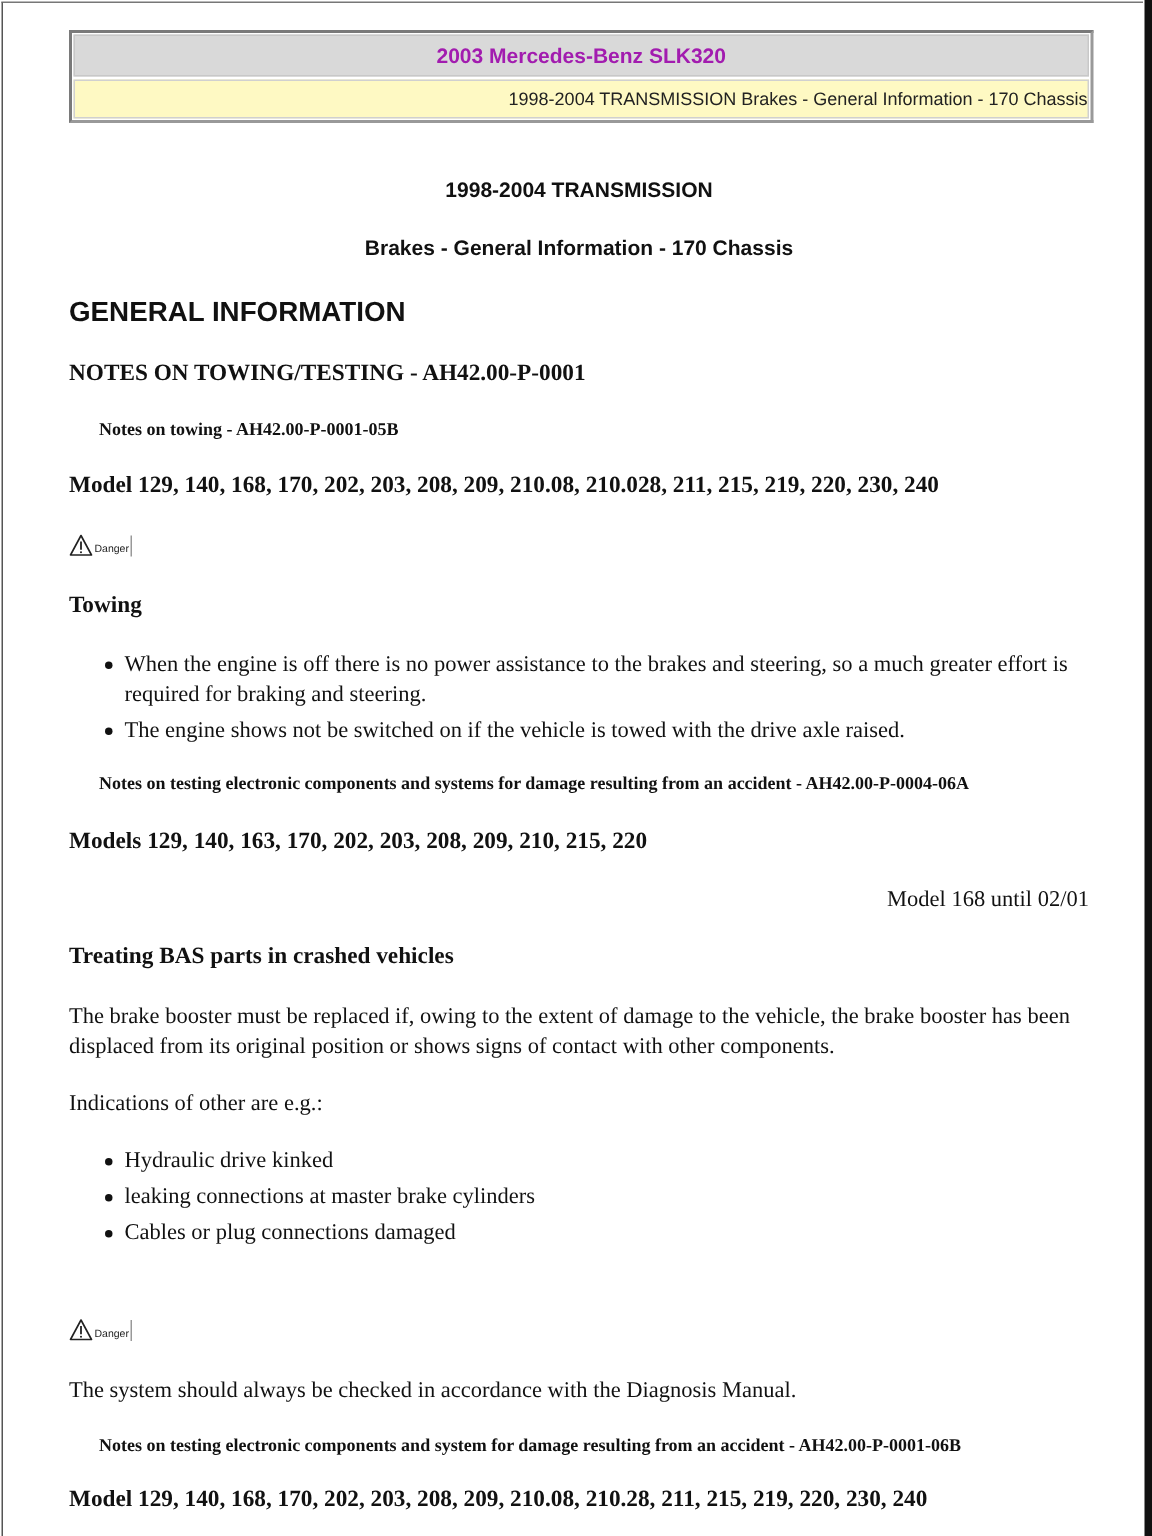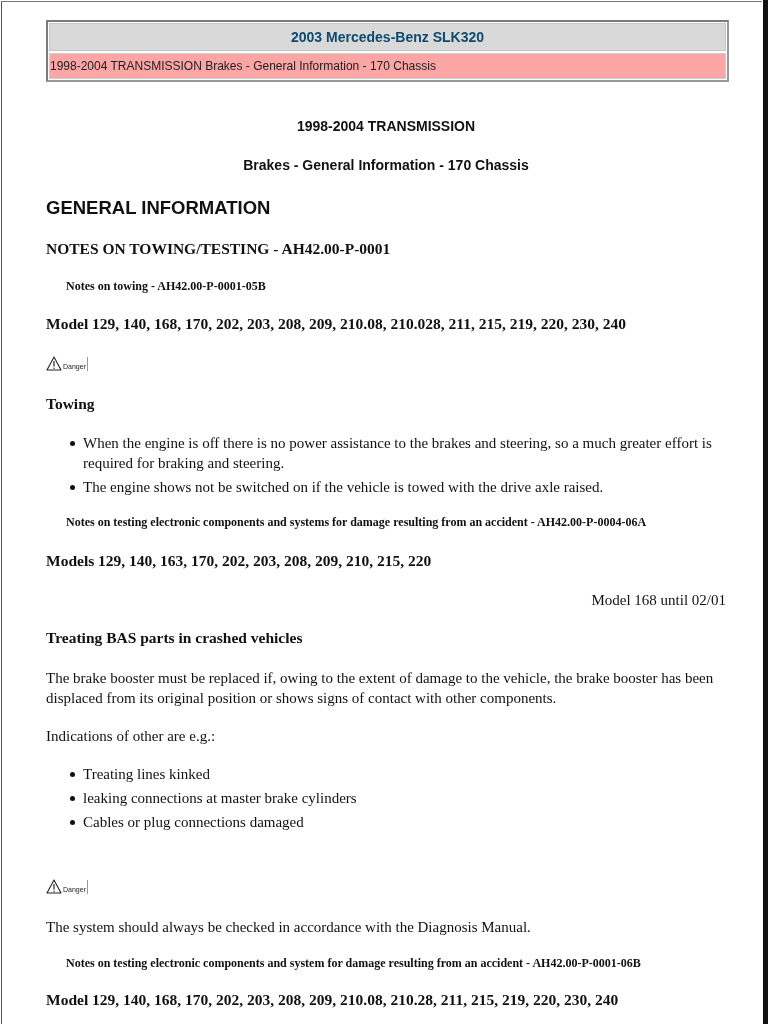"2003 Mercedes-Benz SLK320" .header-title { color: #0c4a6e -> #a21caf }
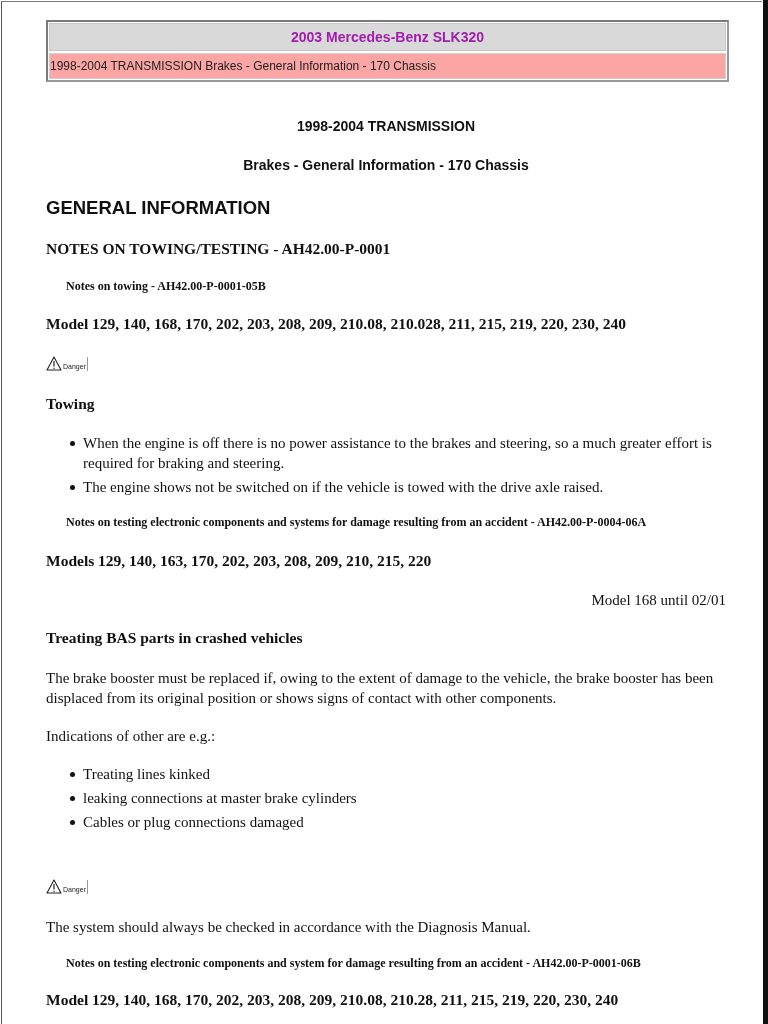"1998-2004 TRANSMISSION Brakes - General" .header-sub { background: #fca5a5 -> #fef9c3; text-align: left -> right }
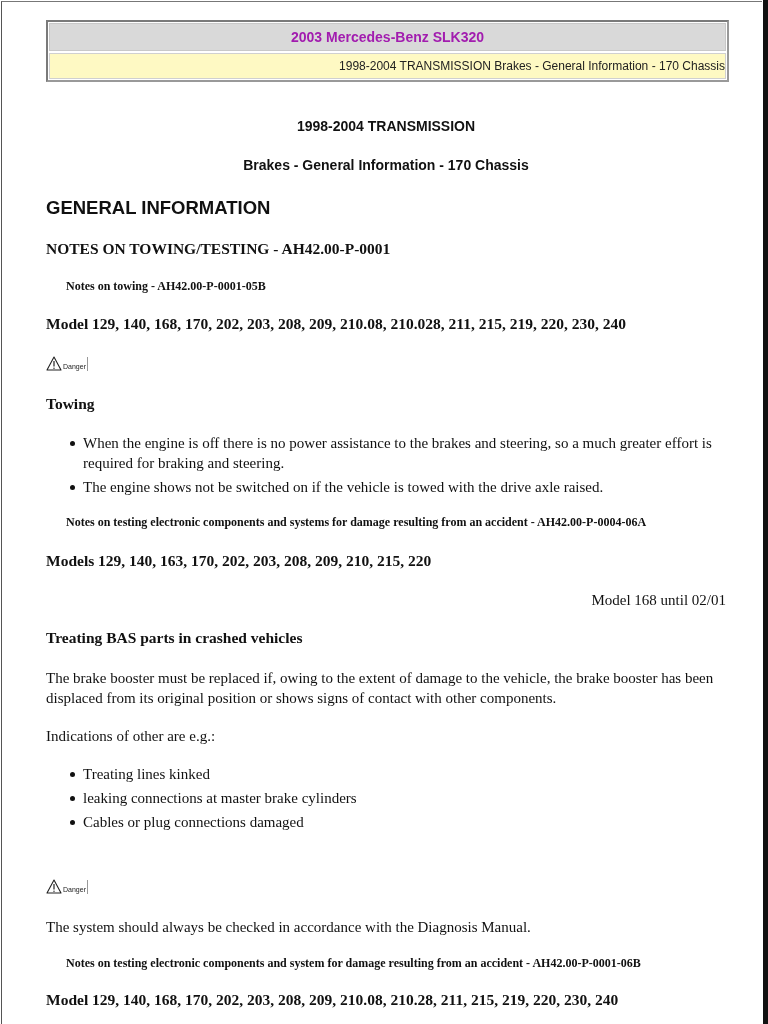"Treating lines kinked" li { text: Treating lines -> Hydraulic drive }
